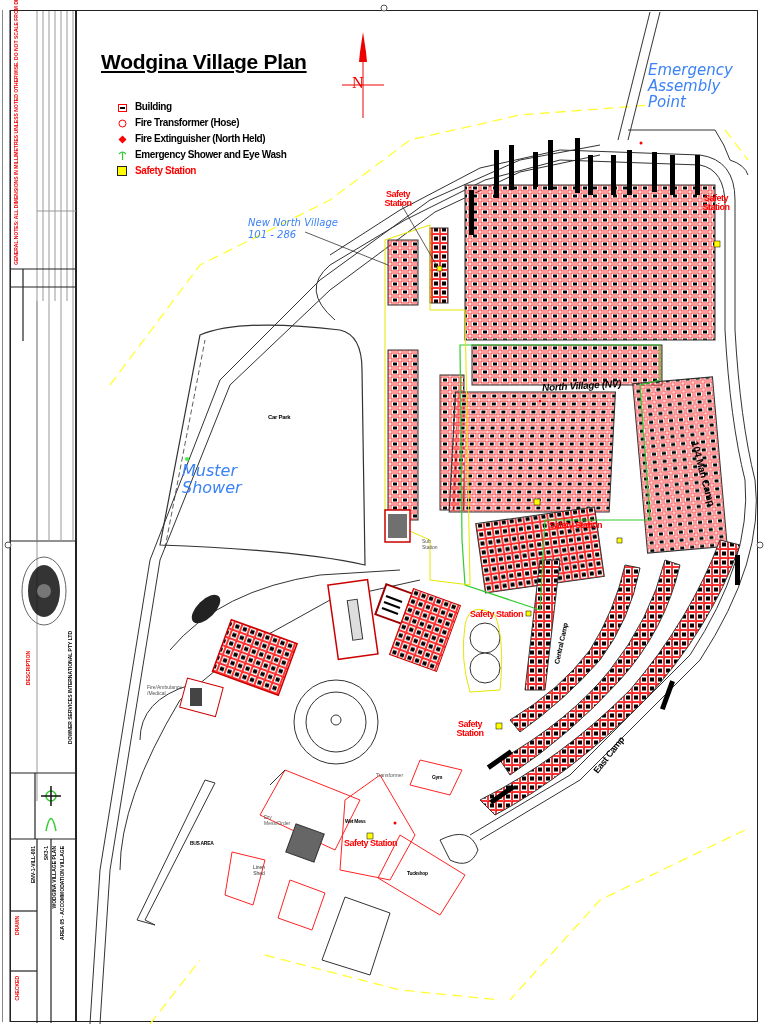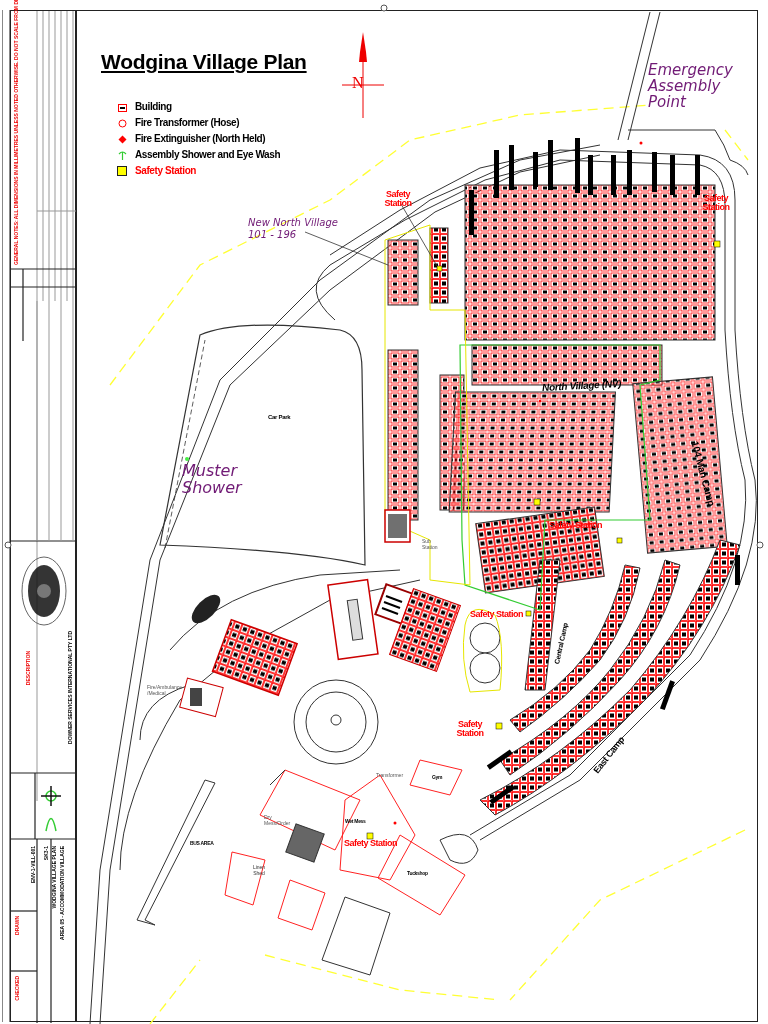"Emergency Assembly Point" .label-italic { color: #701a75 -> #3b82f6 }
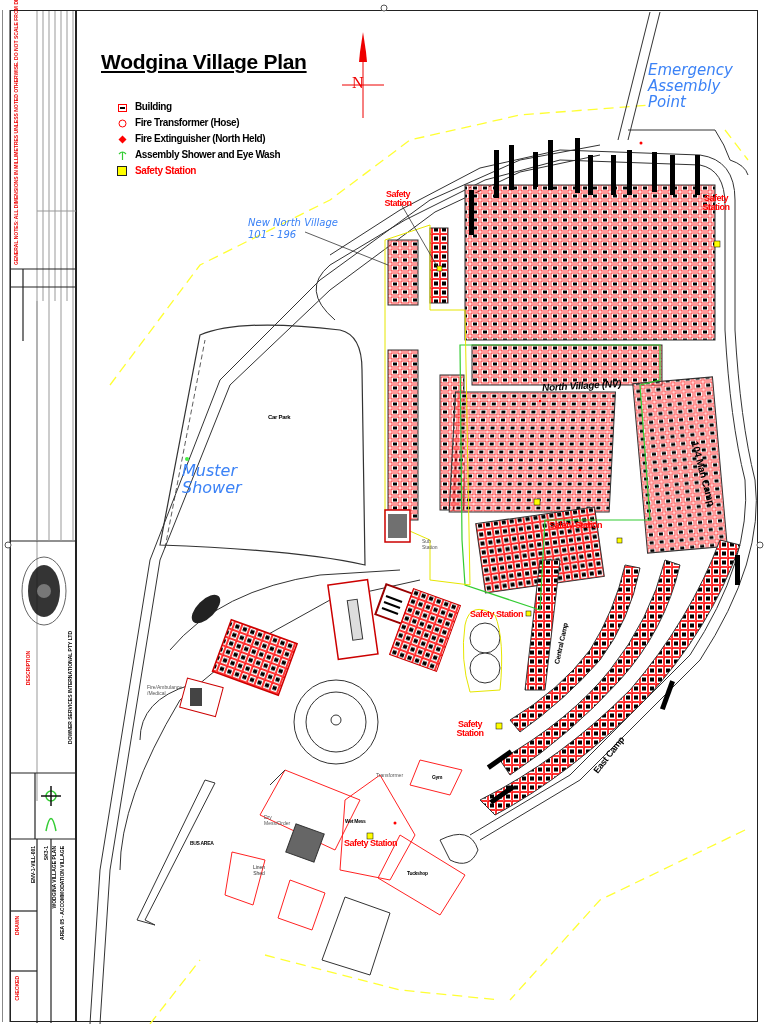"Assembly Shower and Eye Wash" span { text: Assembly -> Emergency }
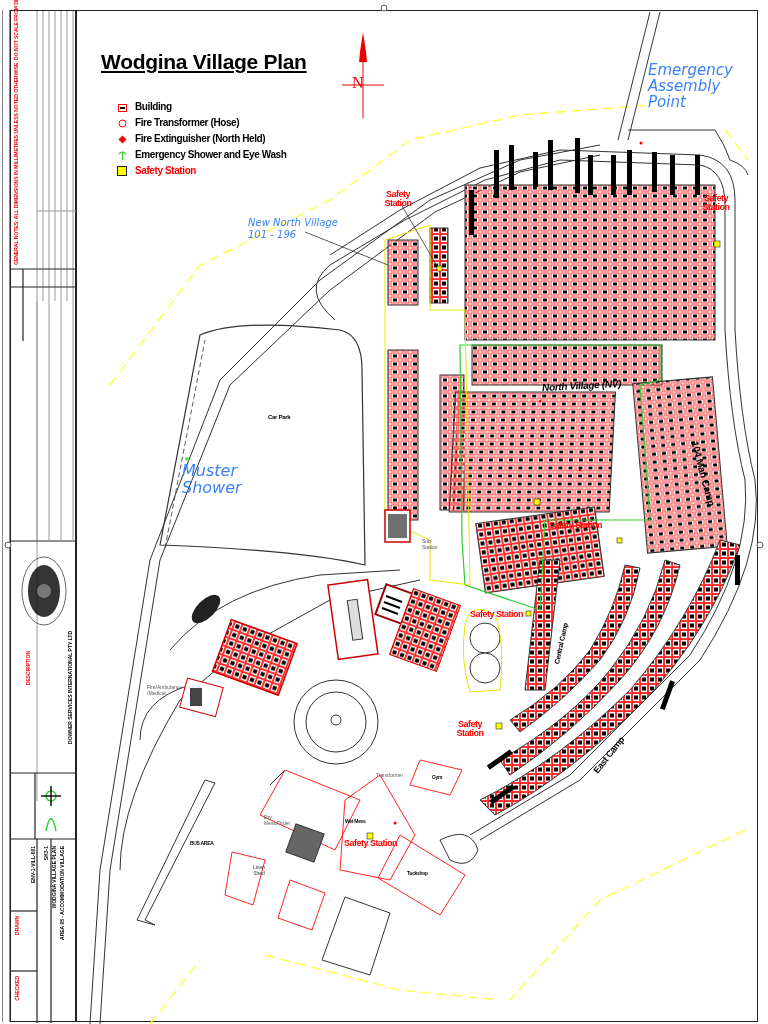"New North Village 101 -" div.label-italic { text: 196 -> 286 }
